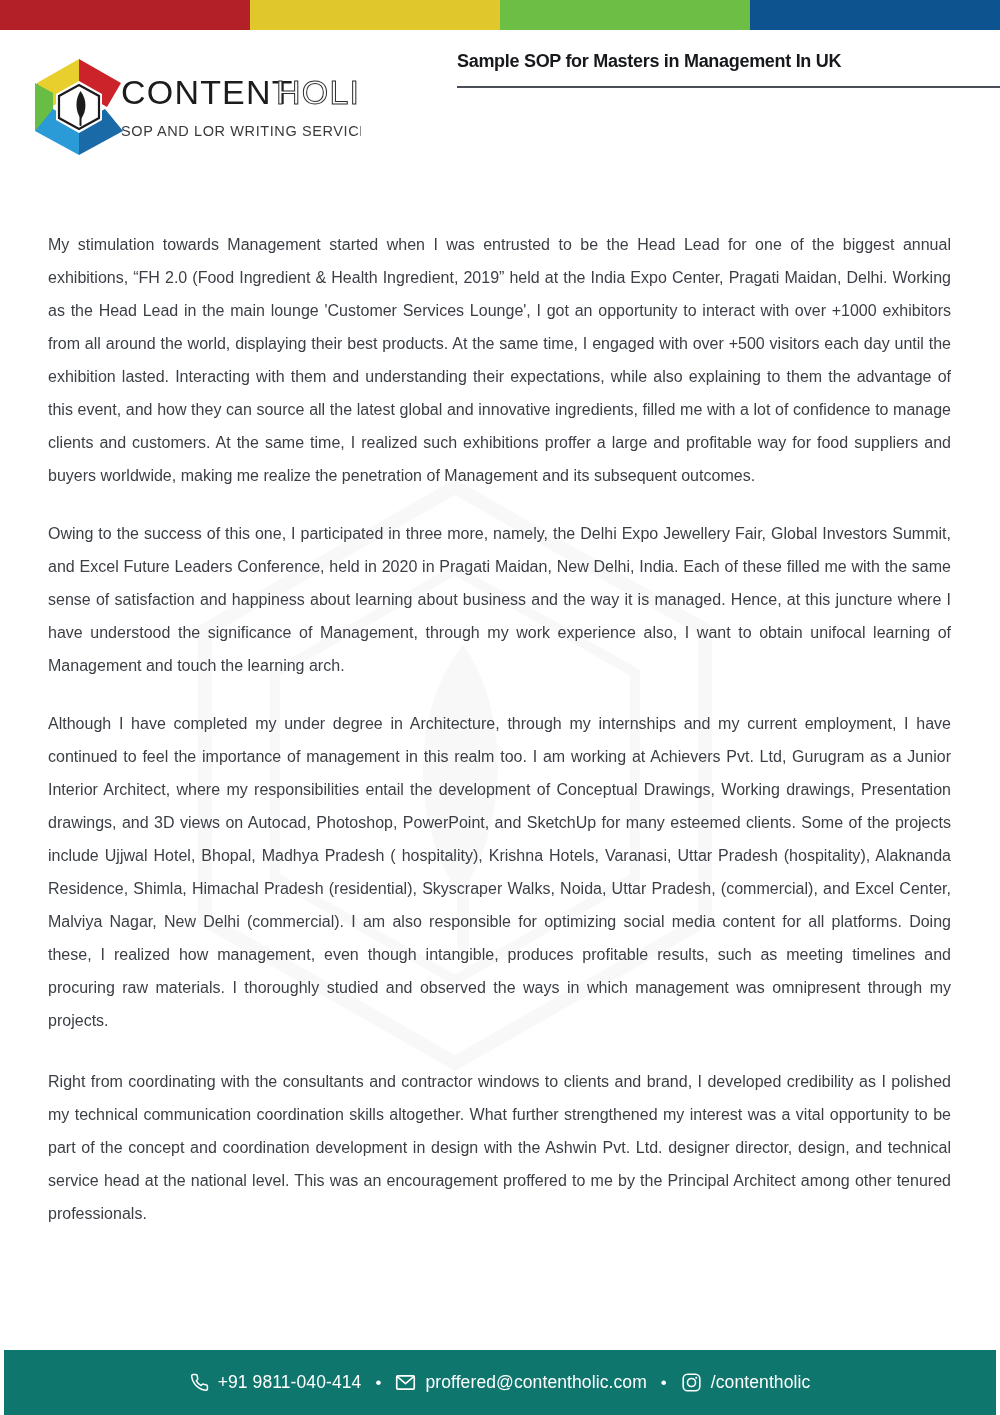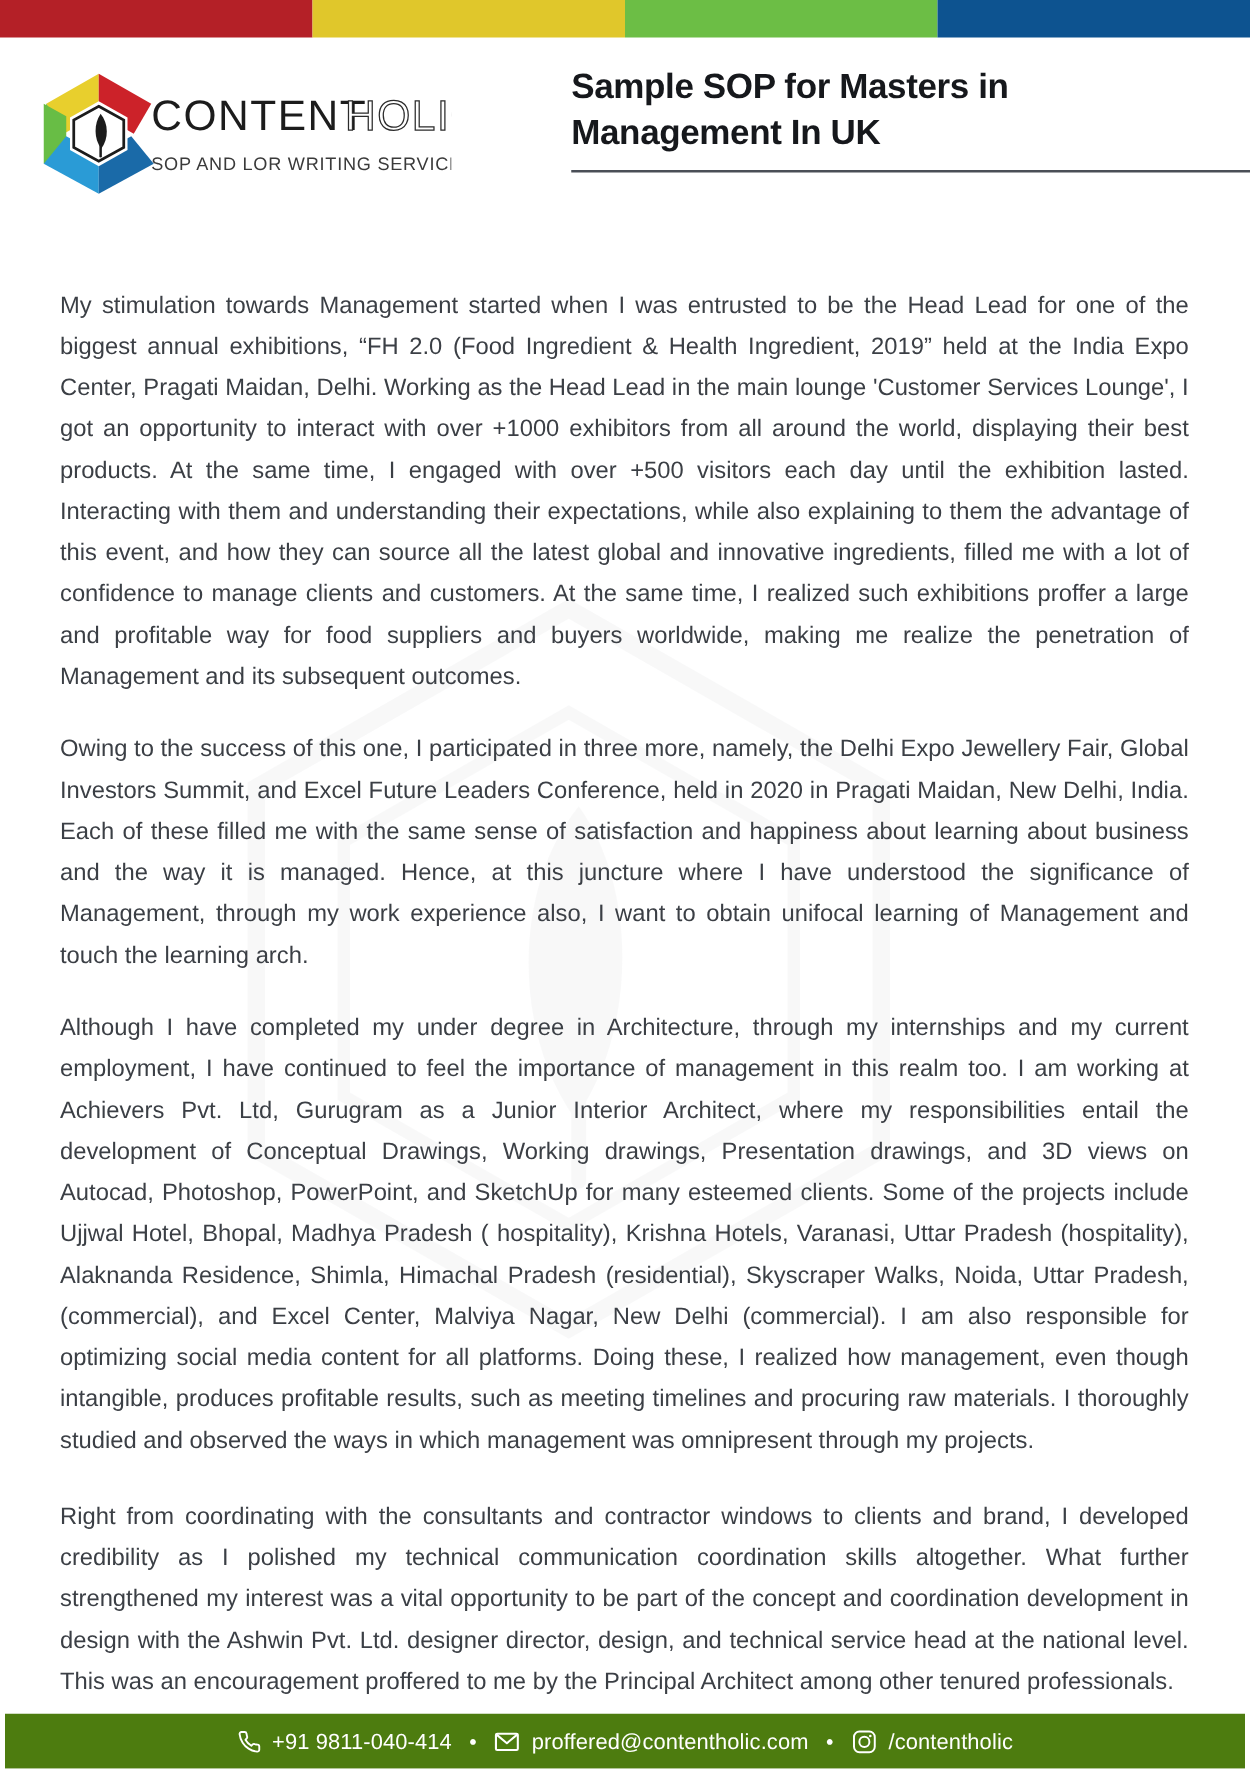"Sample SOP for Masters in" .doc-title { font-size: 28px -> 18px }
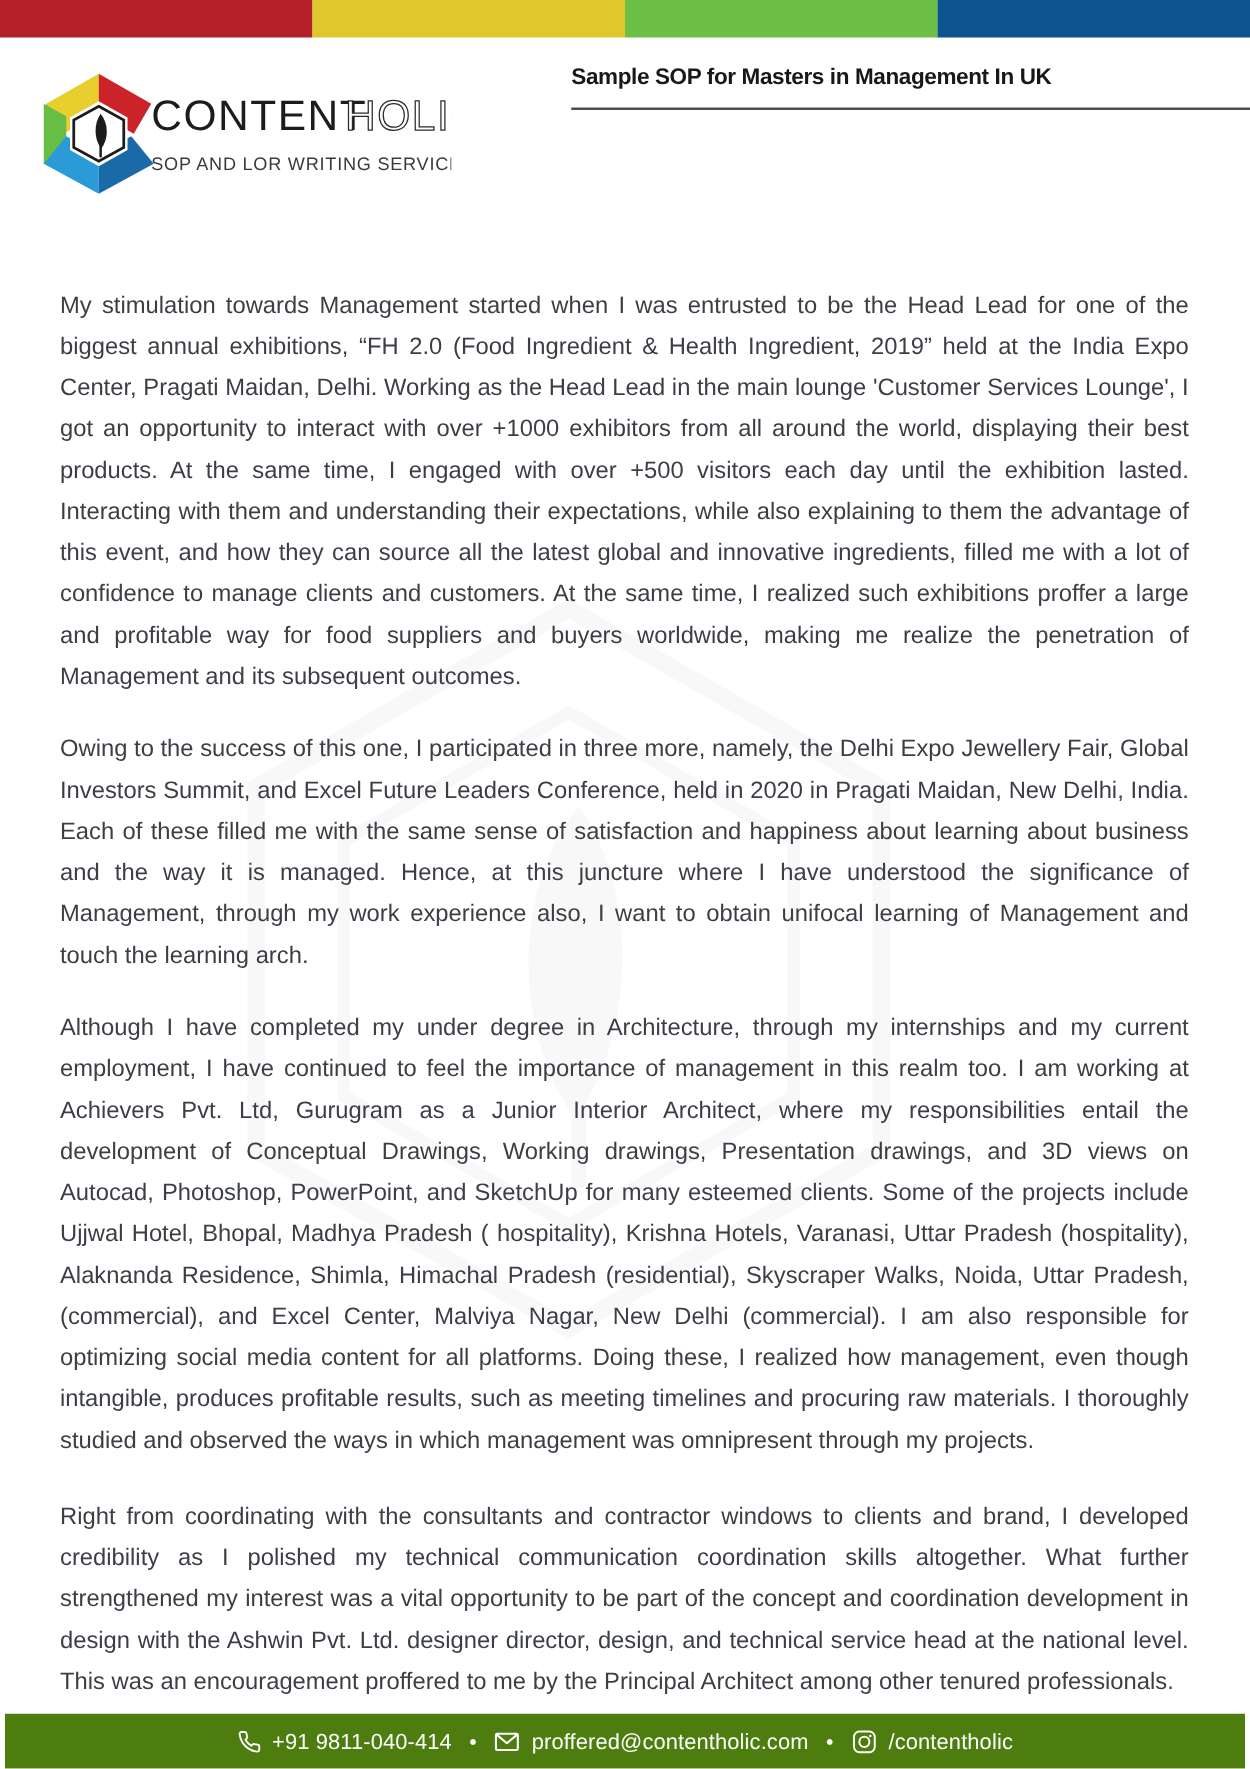"My stimulation towards Management" .para { font-size: 19px -> 16px }
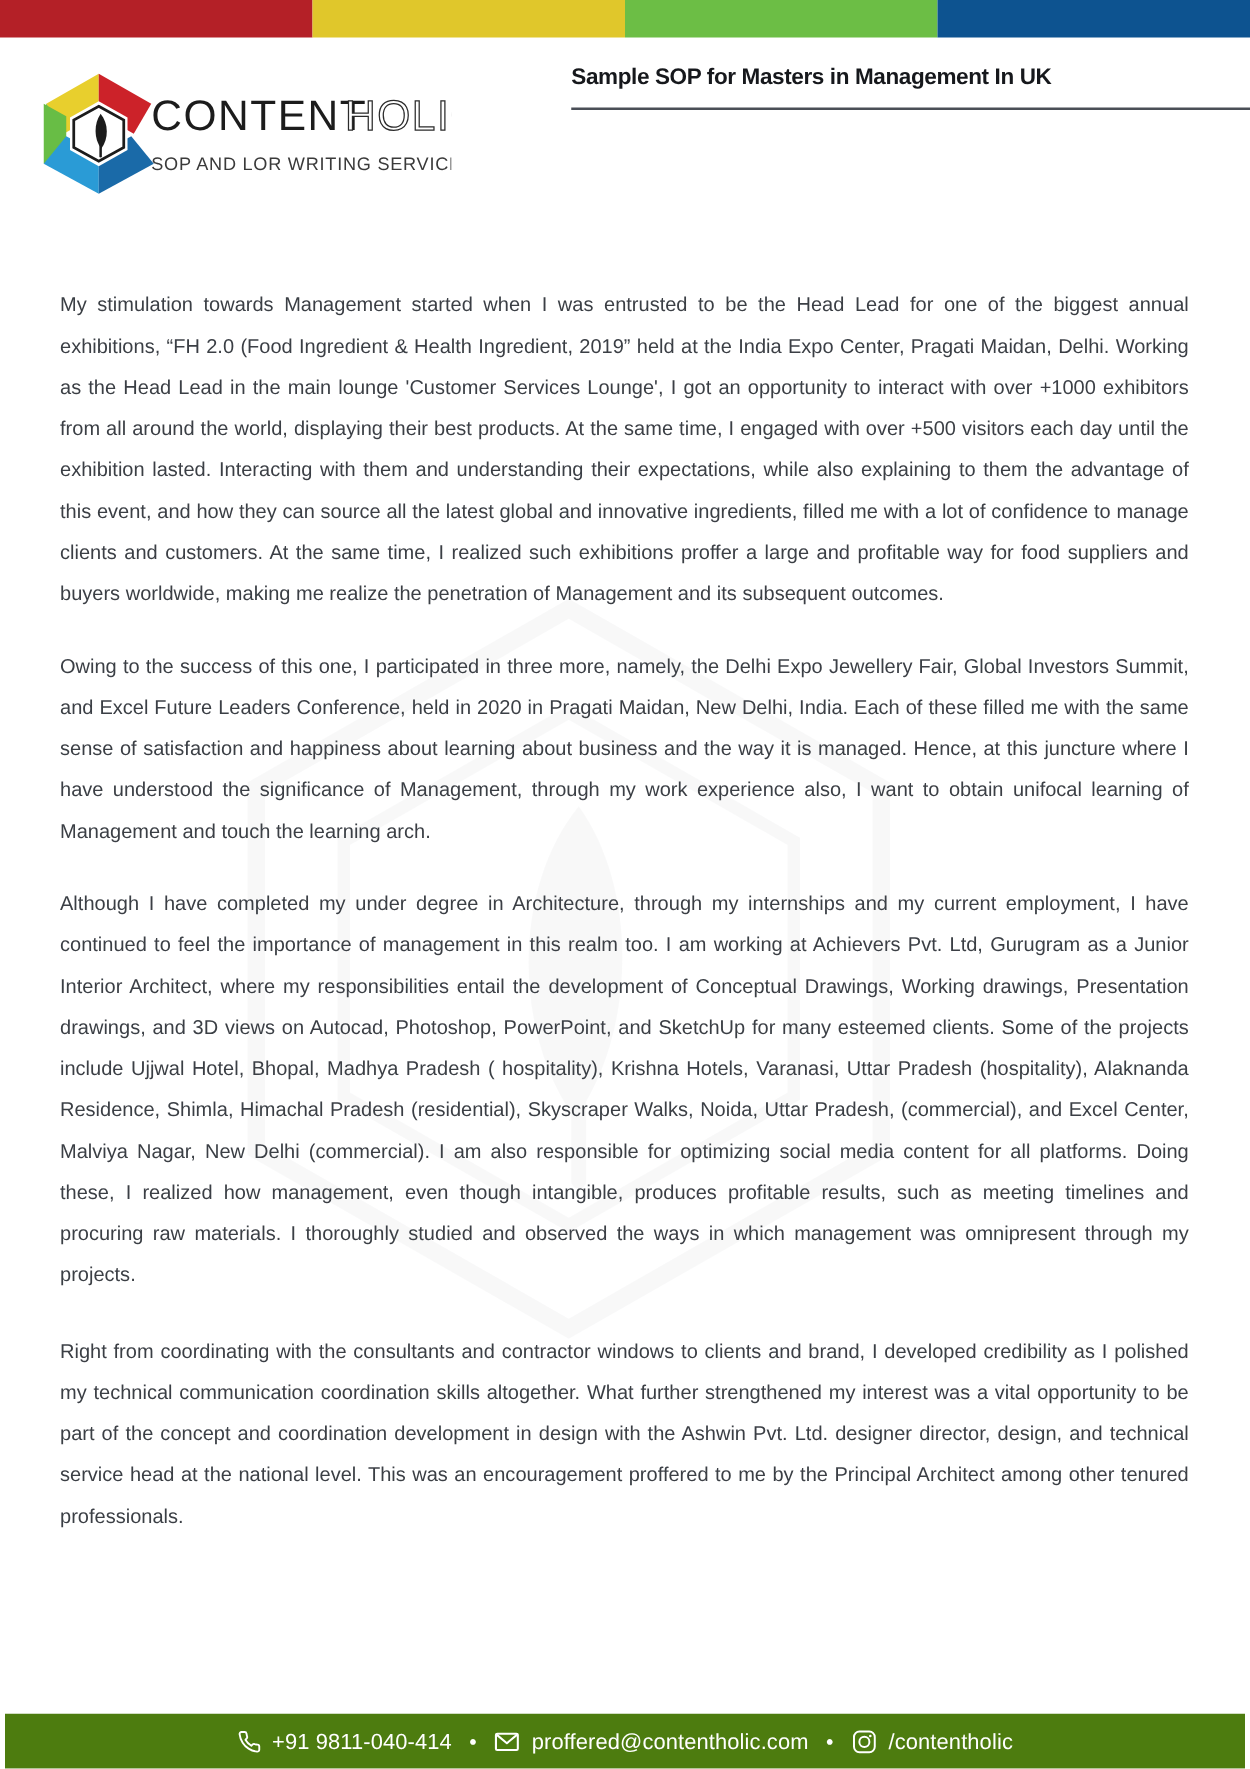"+91 9811-040-414" .footer { background: #4d7c0f -> #0f766e; height: 44px -> 65px }
